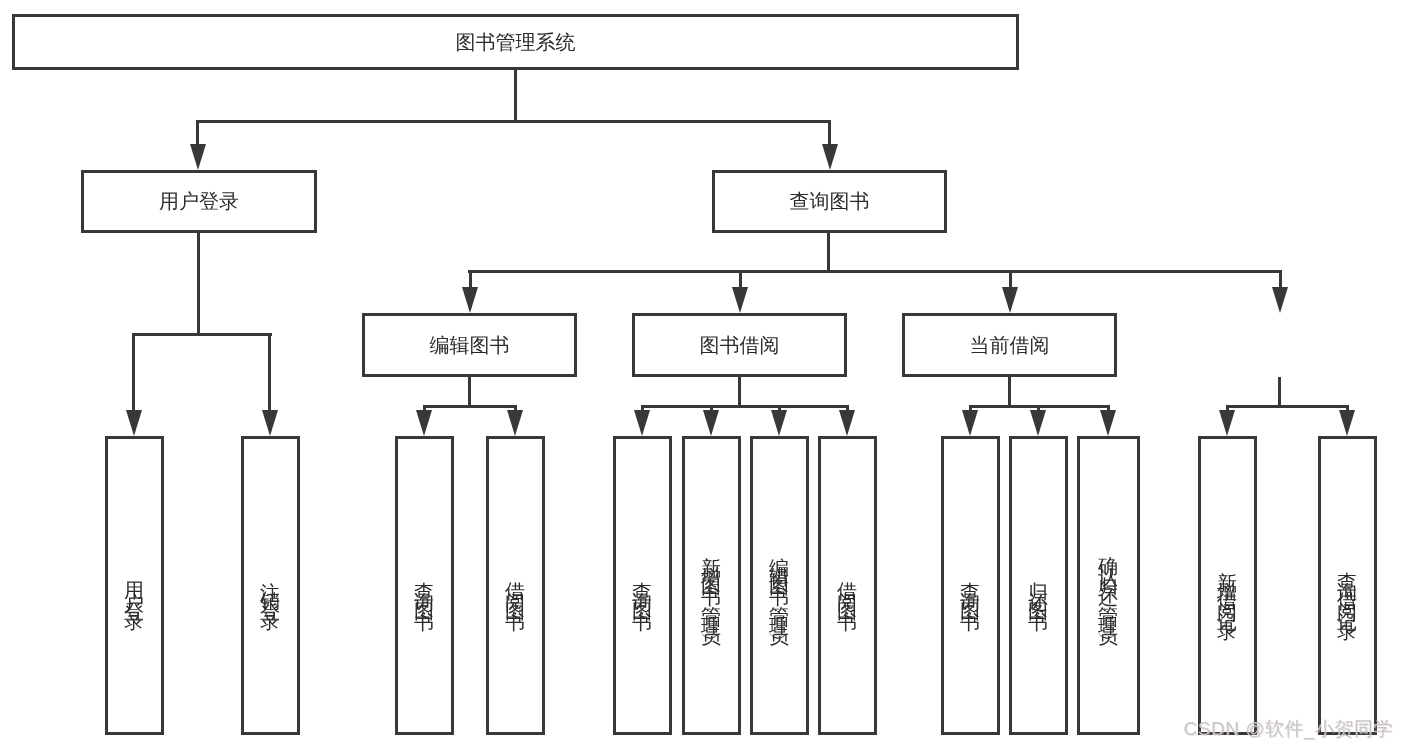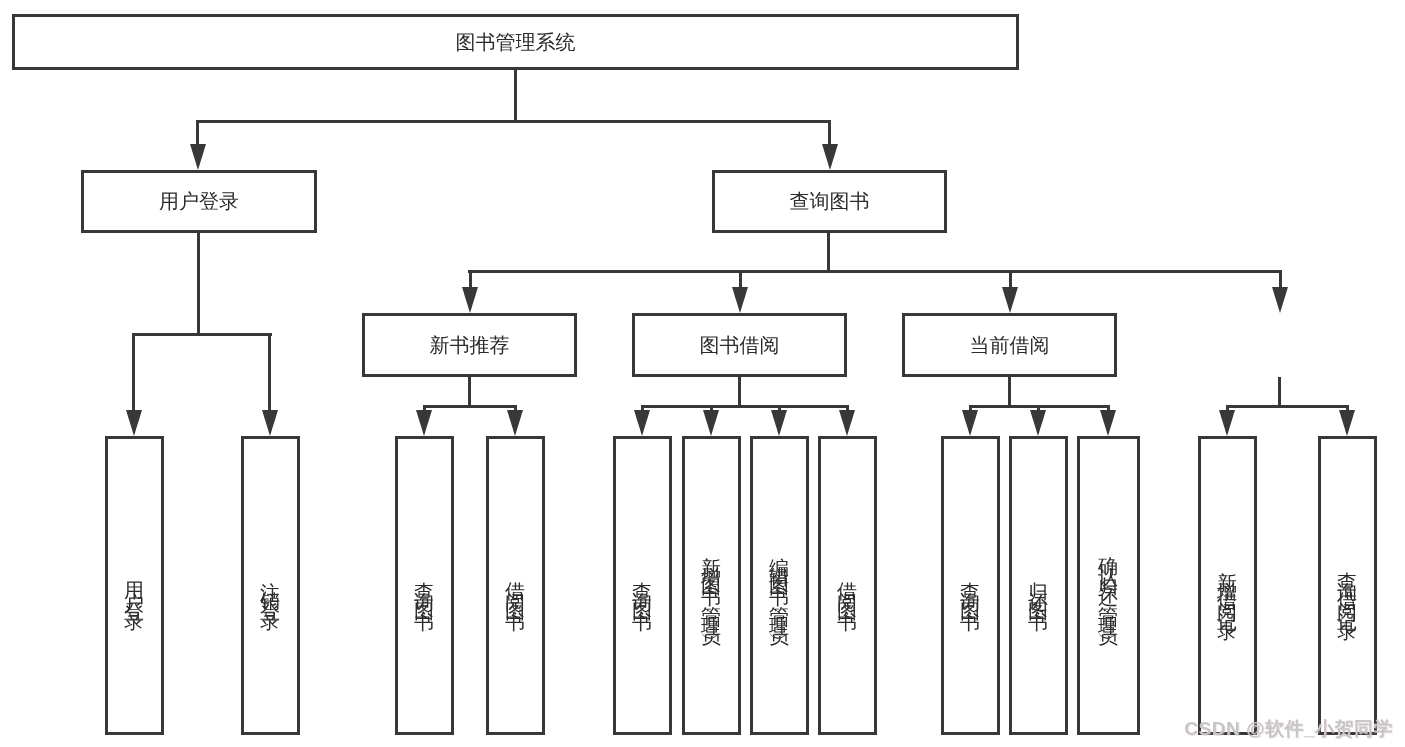"新书推荐" div.node { text: 新书推荐 -> 编辑图书 }
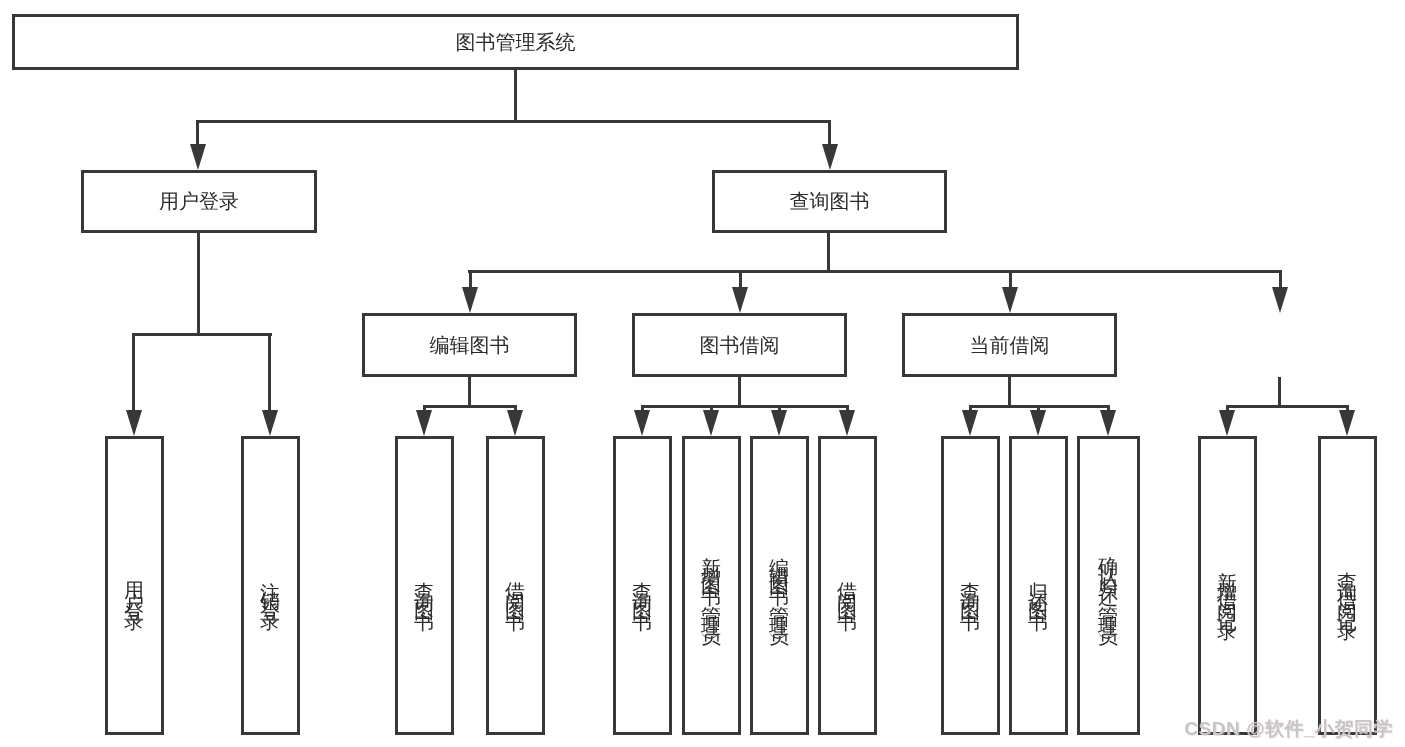"CSDN @软件_小贺同学" .watermark { font-weight: bold -> none }
